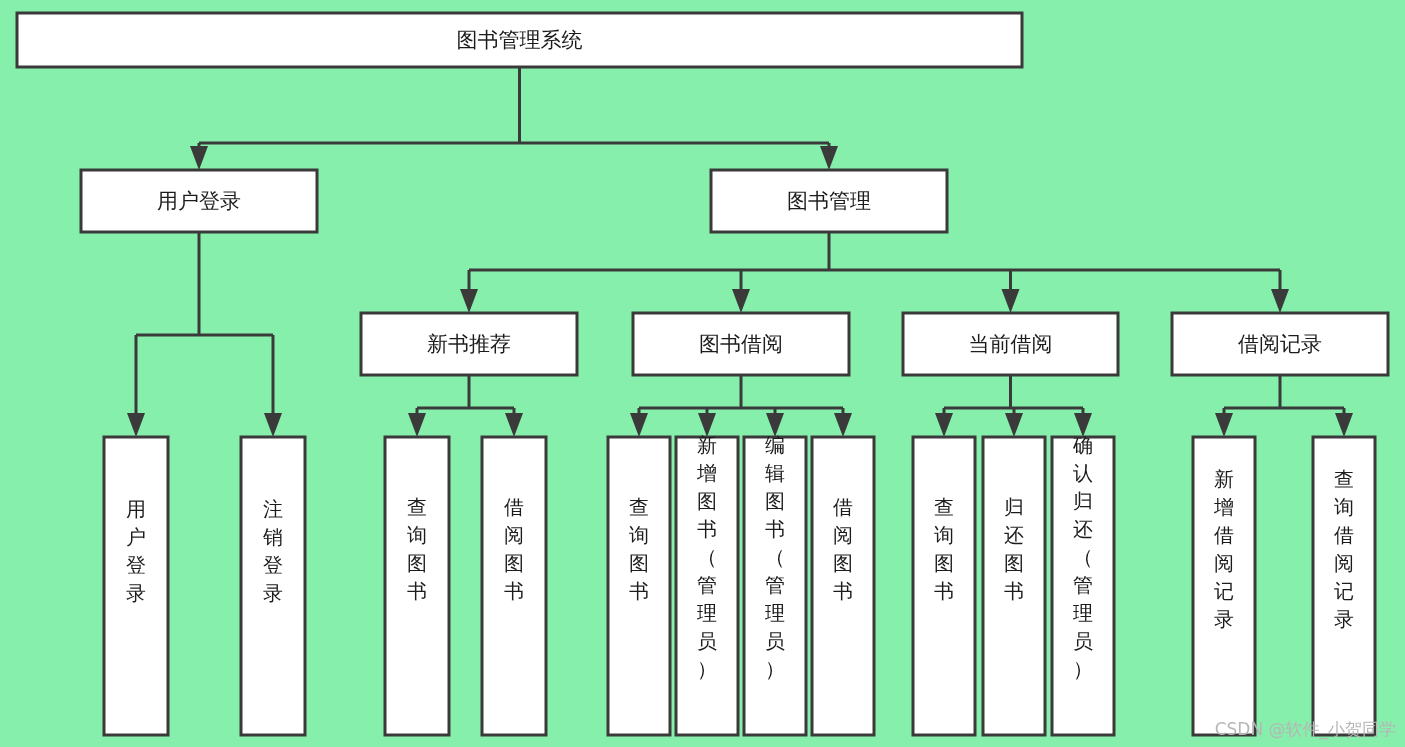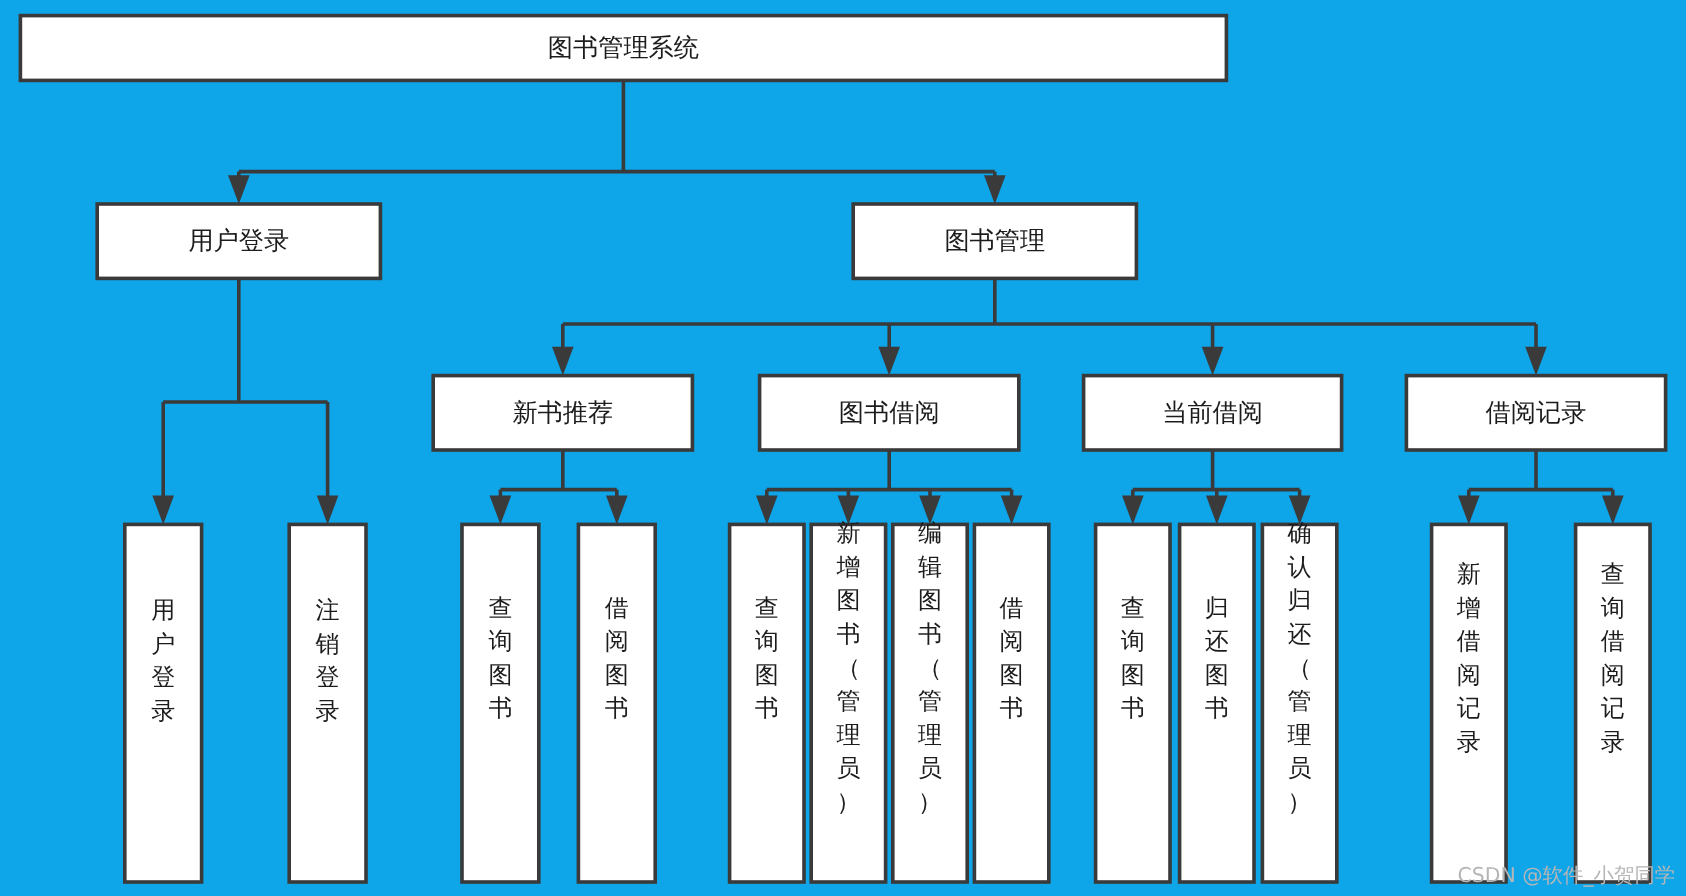"图书管理系统" #diagram-root { background: #0ea5e9 -> #86efac }
